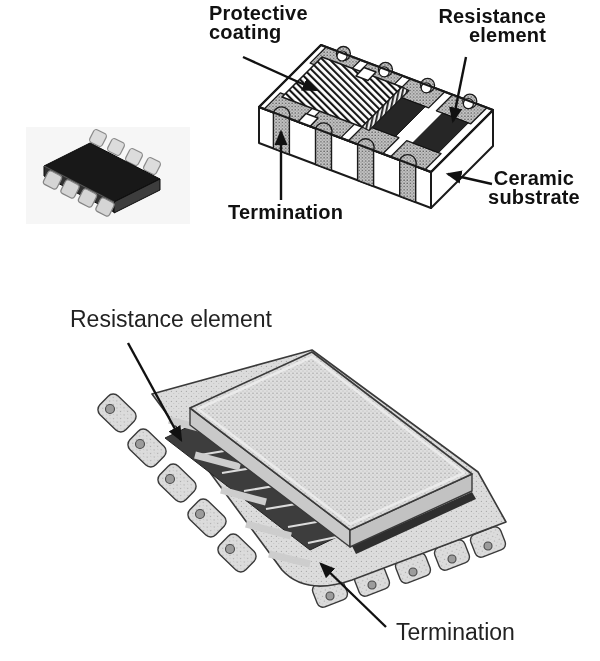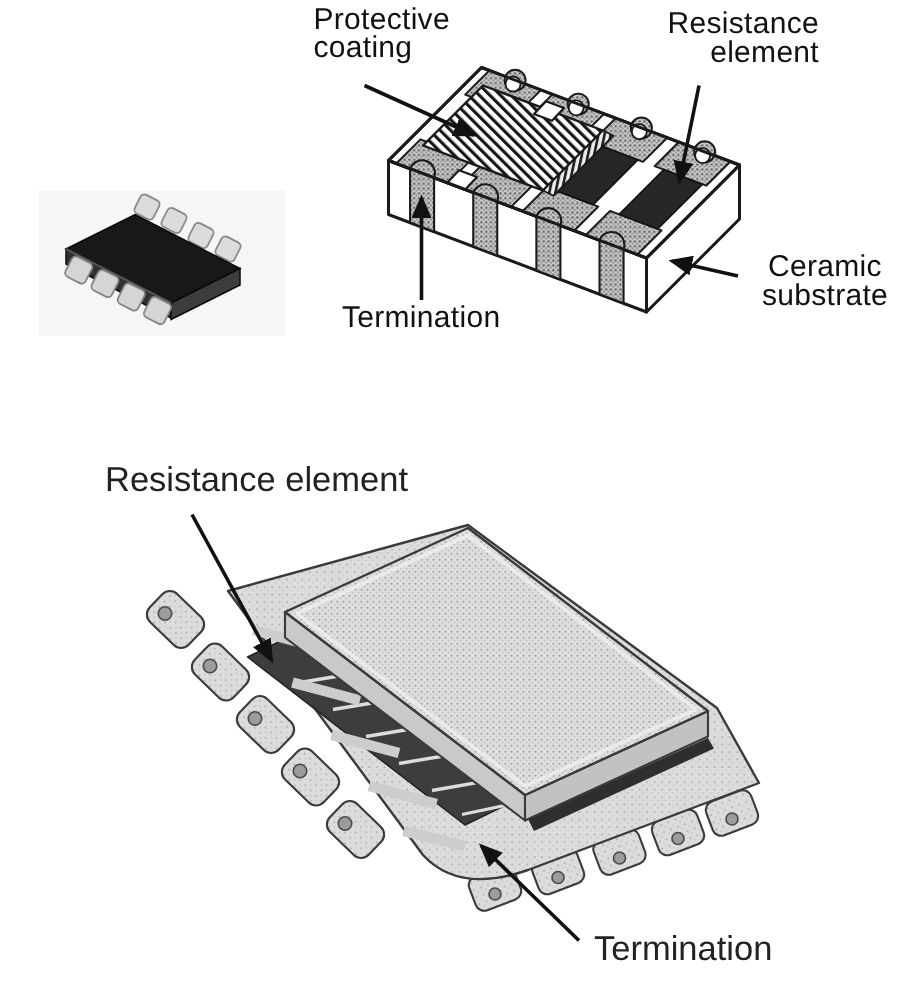"Protective coating" .b { font-weight: normal -> bold }
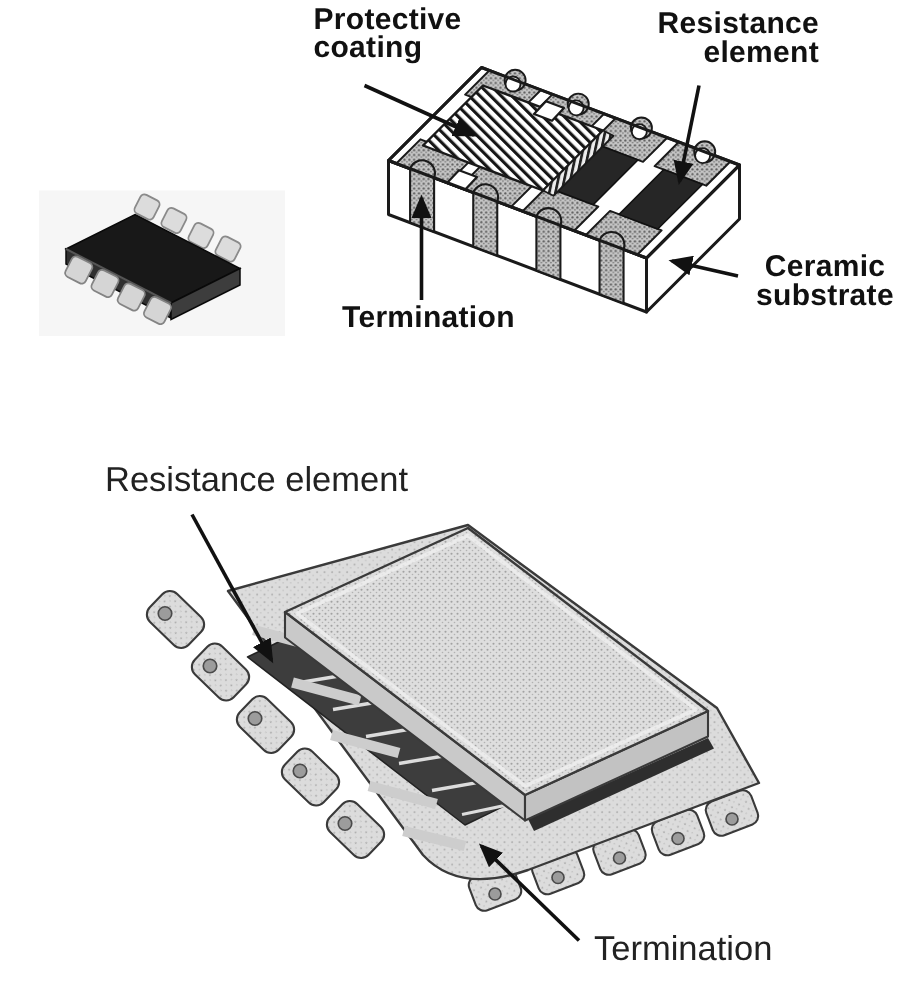"Ceramic substrate" .ta-c { margin-left: 16px -> none }
